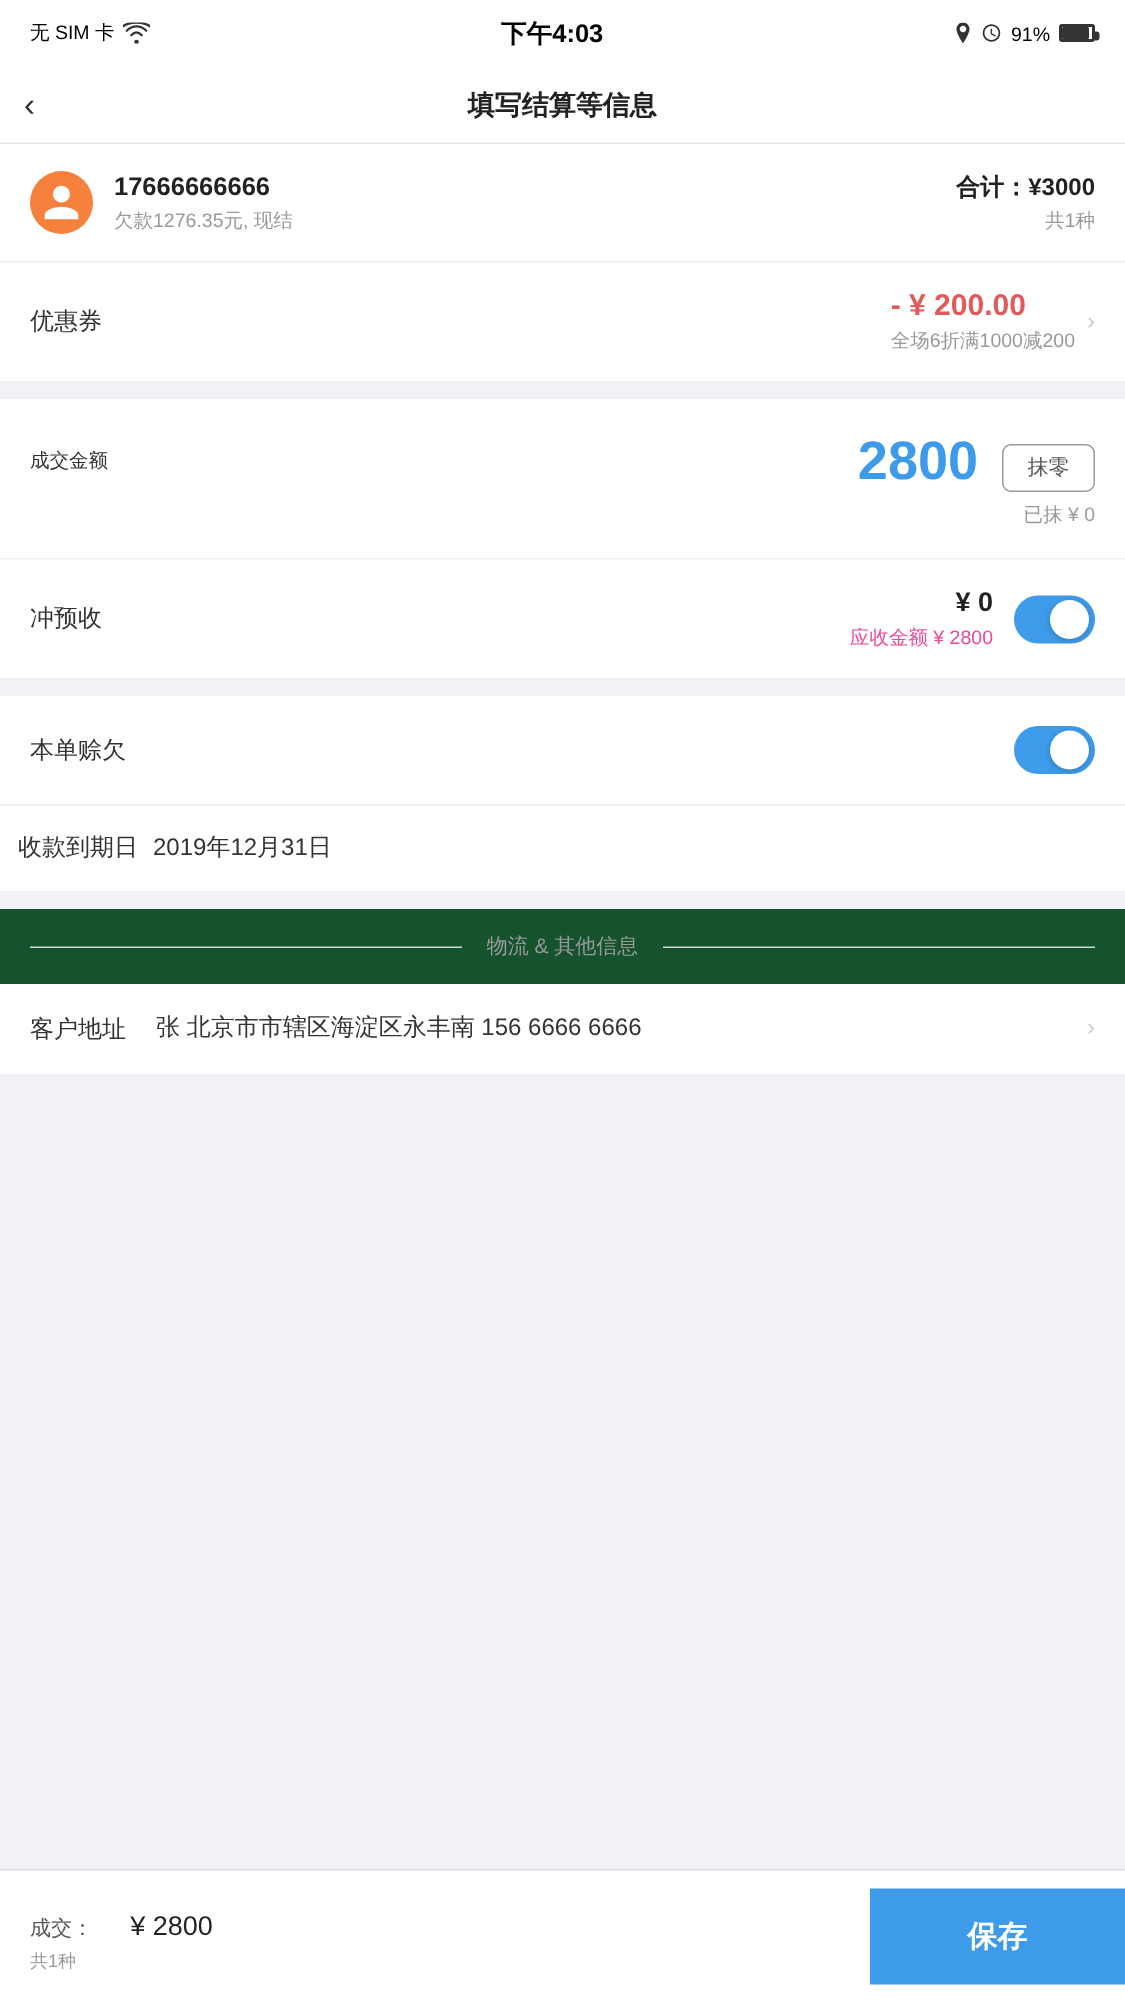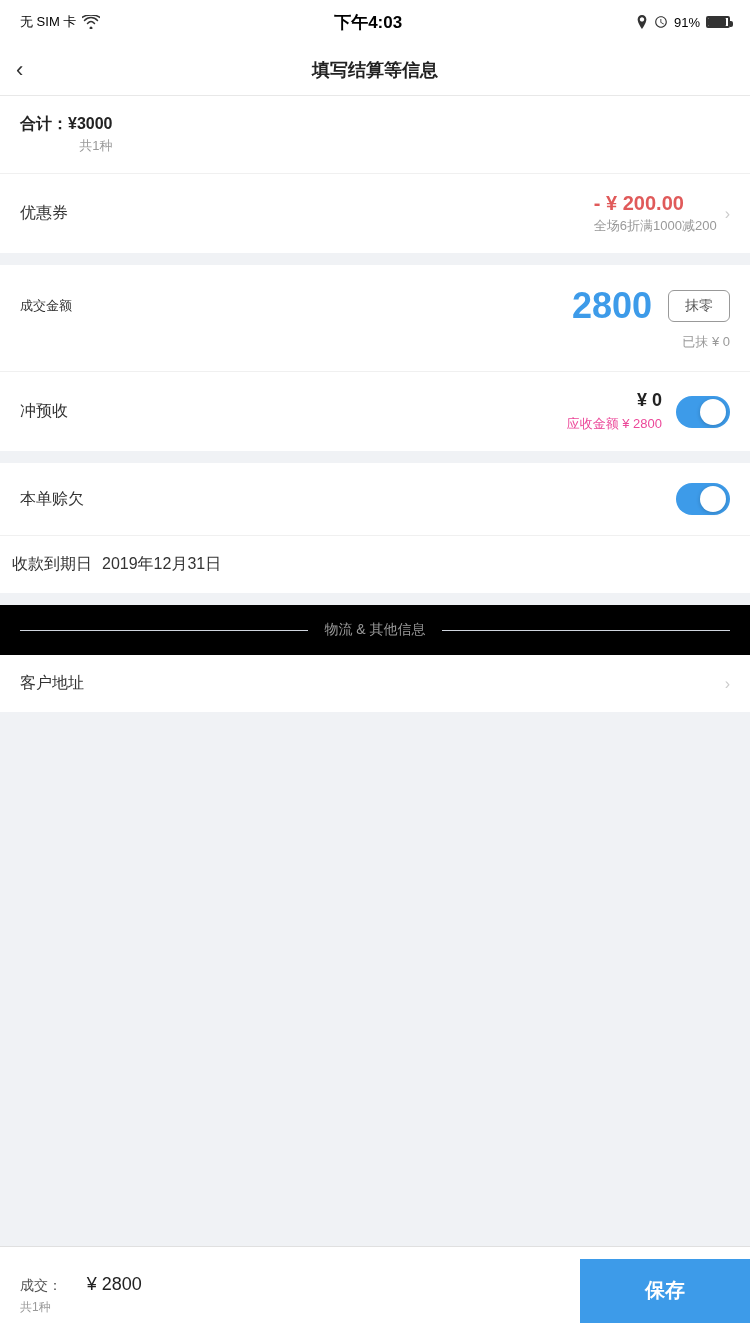"17666666666" div.customer-left { html: none -> <div> <div> <svg> <path></path> </svg> </div> <div> <div>17666666666</div> <div>欠款1276.35元, 现结</div> </div> </div> }
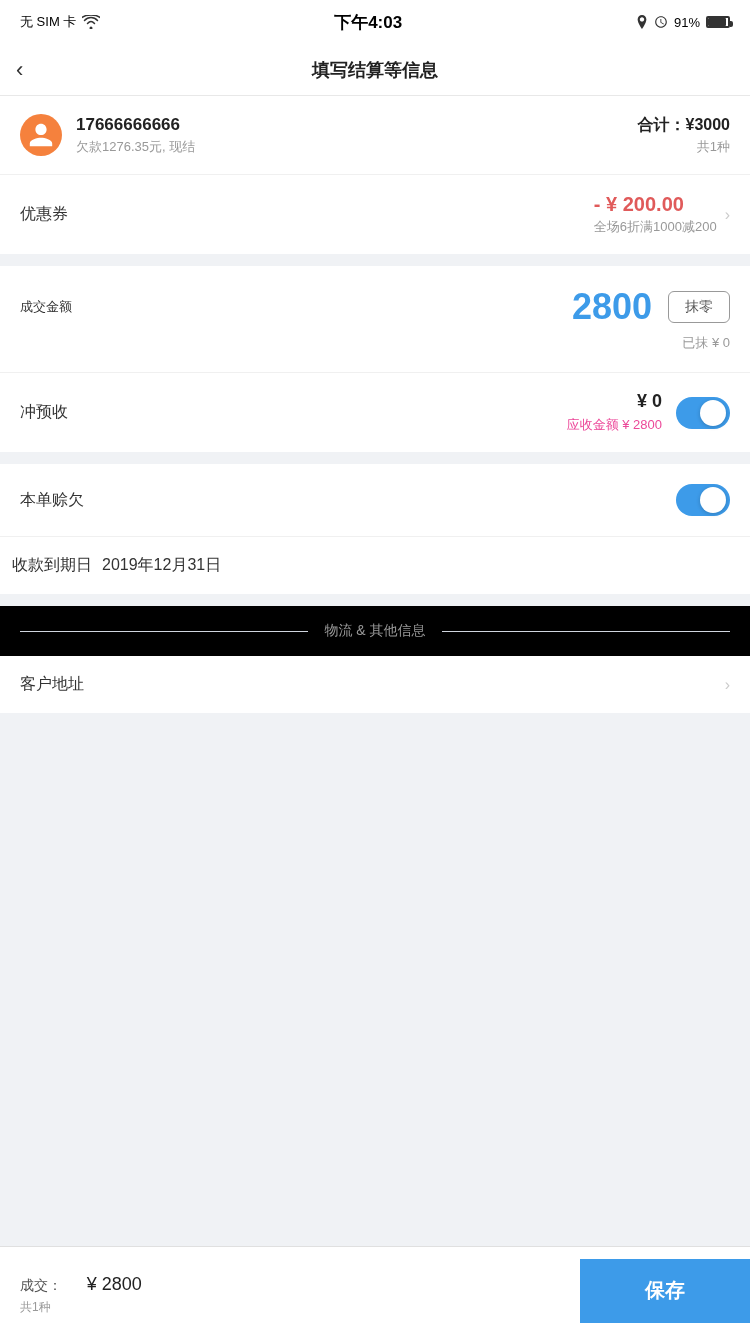"2800" .deal-right { align-items: center -> flex-end }
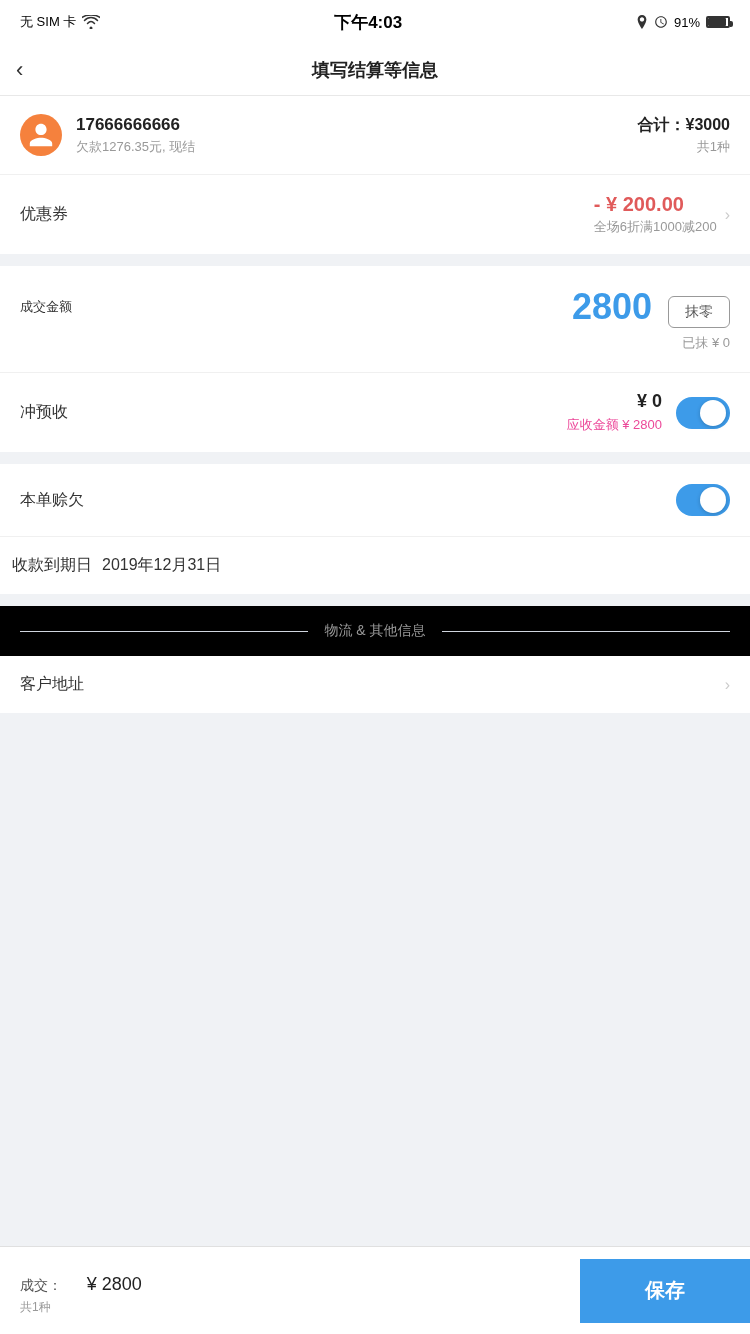"物流 & 其他信息" .logistics-divider { background: #000000 -> #14532d }
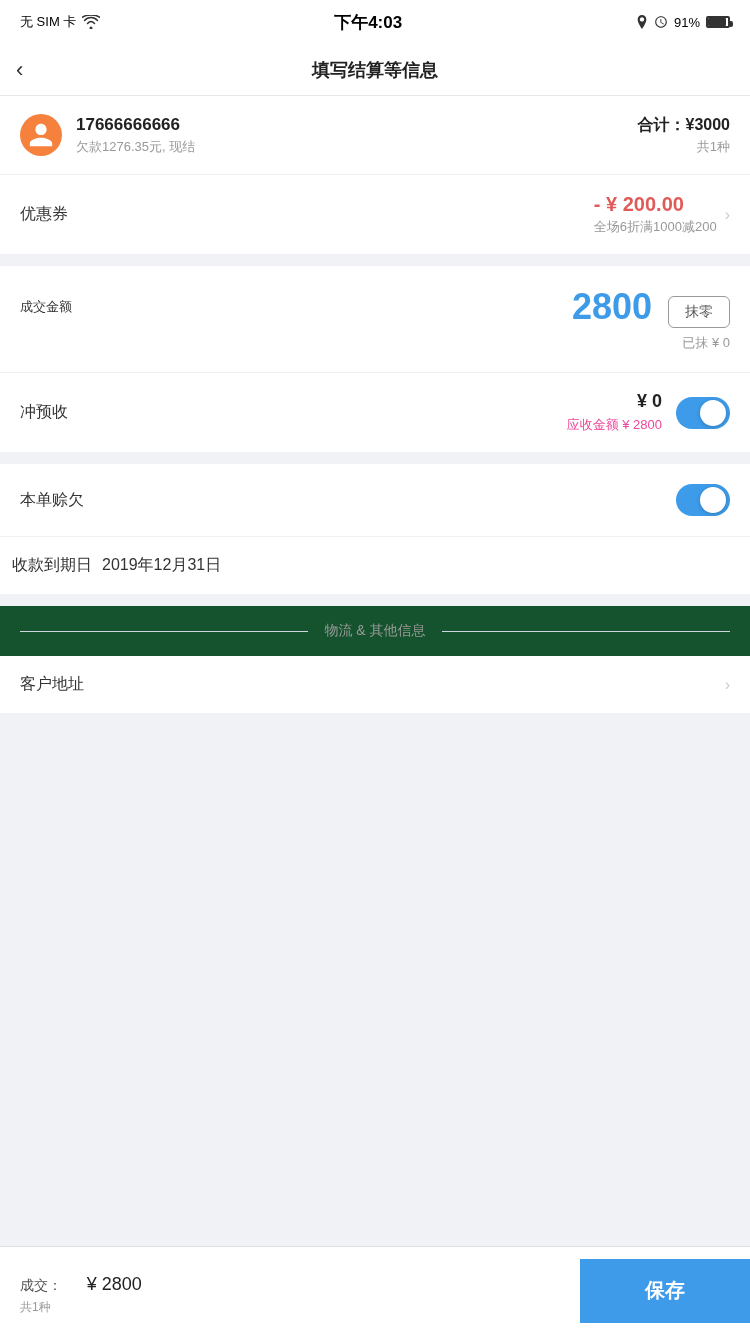"张 北京市市辖区海淀区永丰南 156 6666 6666" div.address-value { html: none -> <div>张 北京市市辖区海淀区永丰南 156 6666 6666</div> }
